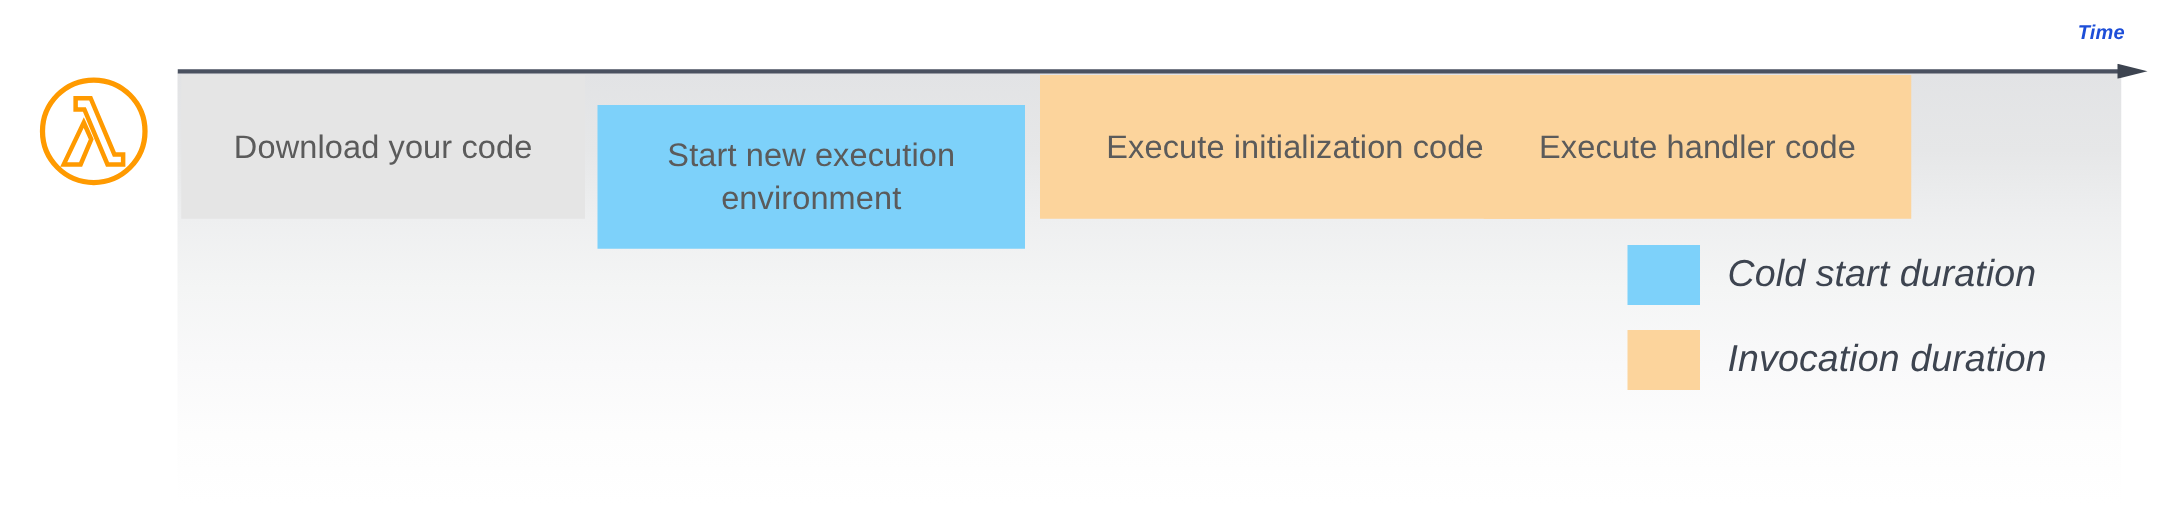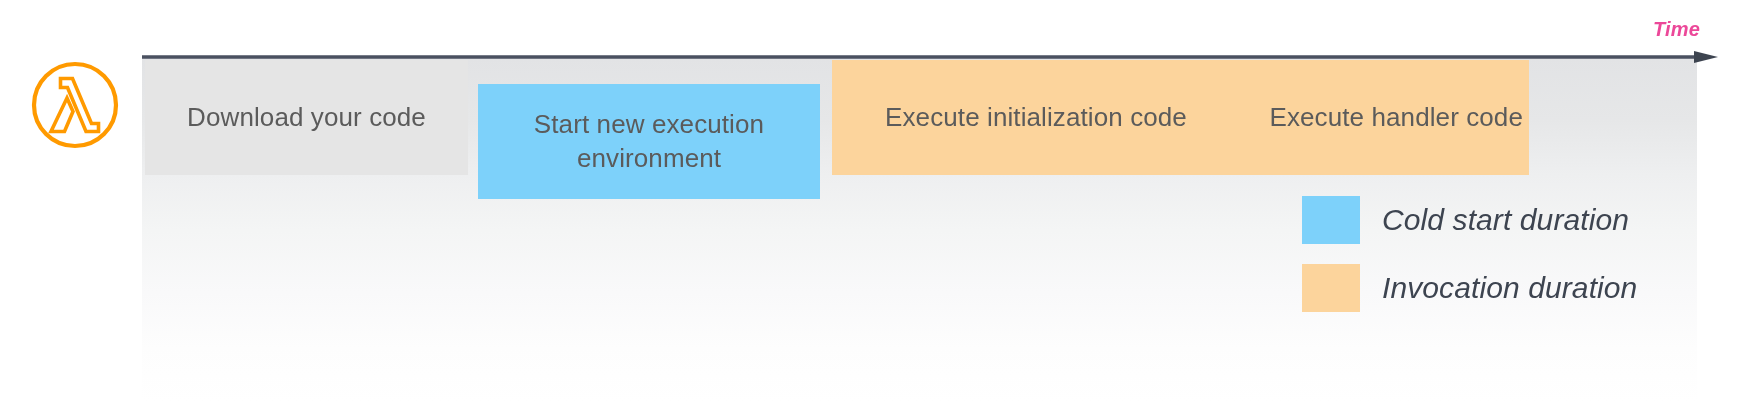"Time" #time-label { color: #ec4899 -> #1d4ed8; font-size: 20px -> 16px }
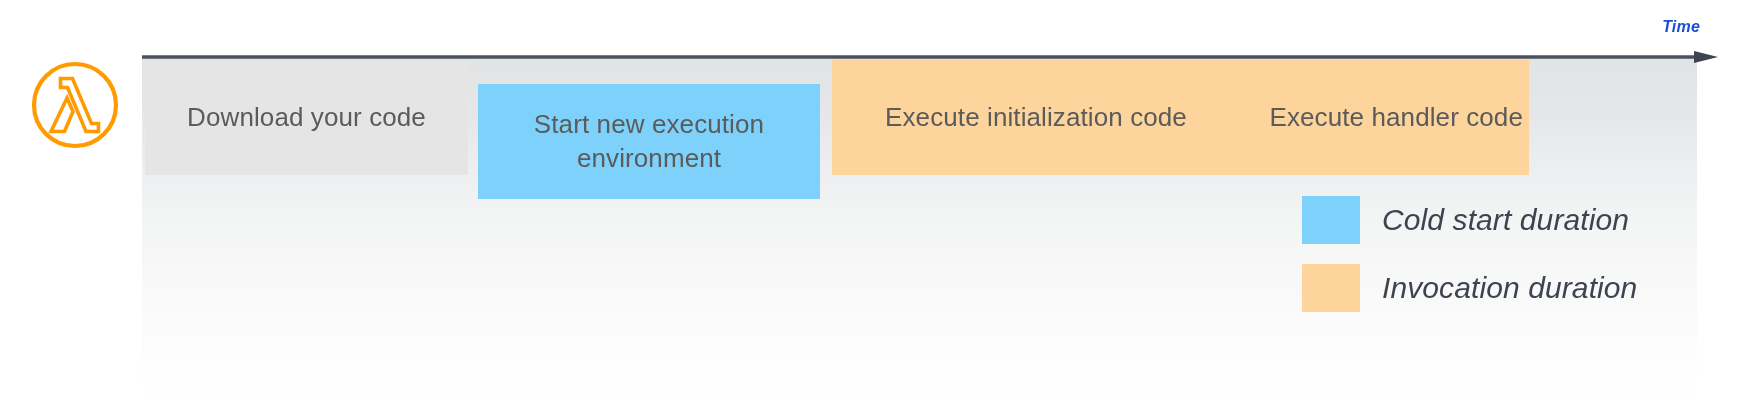"Execute handler code" div.phase-box { justify-content: flex-end -> none }
